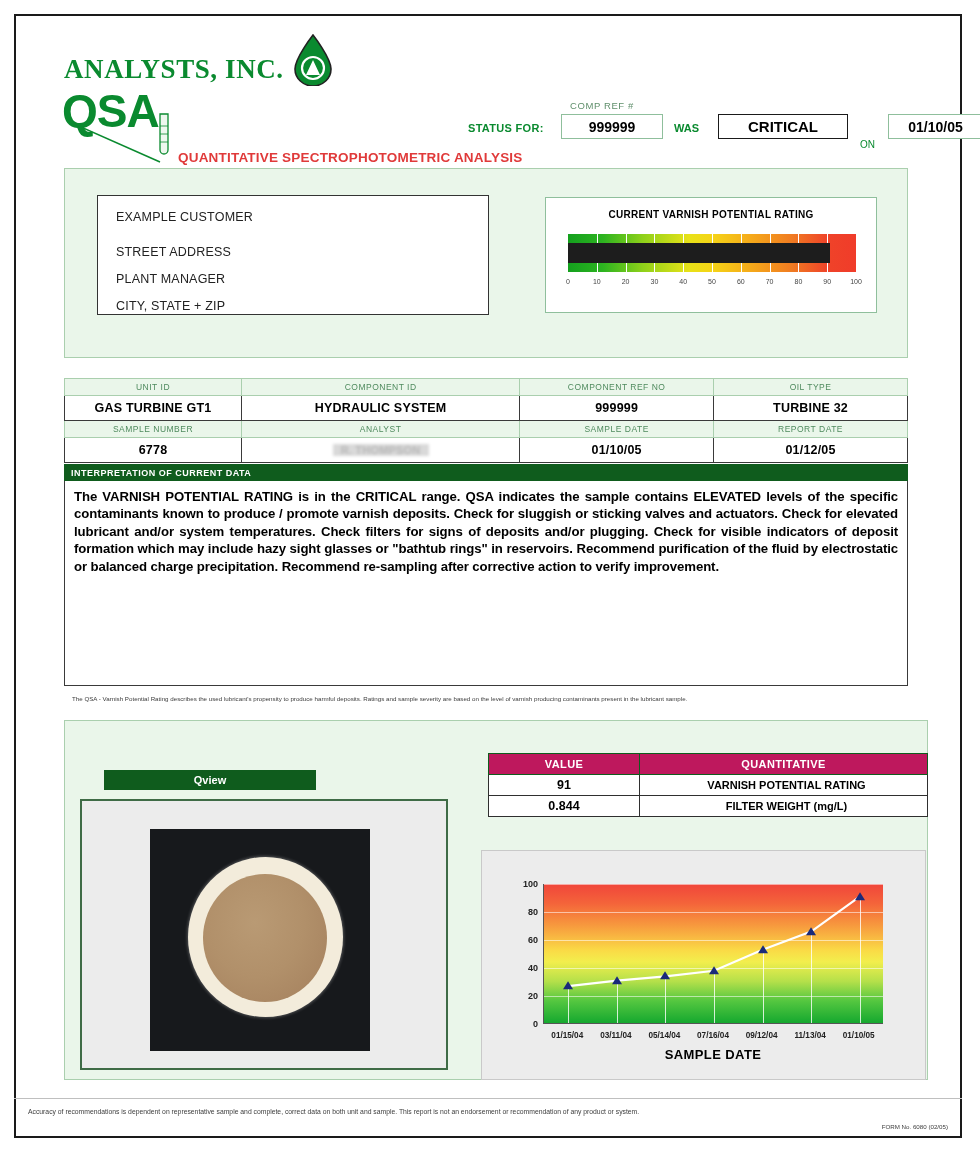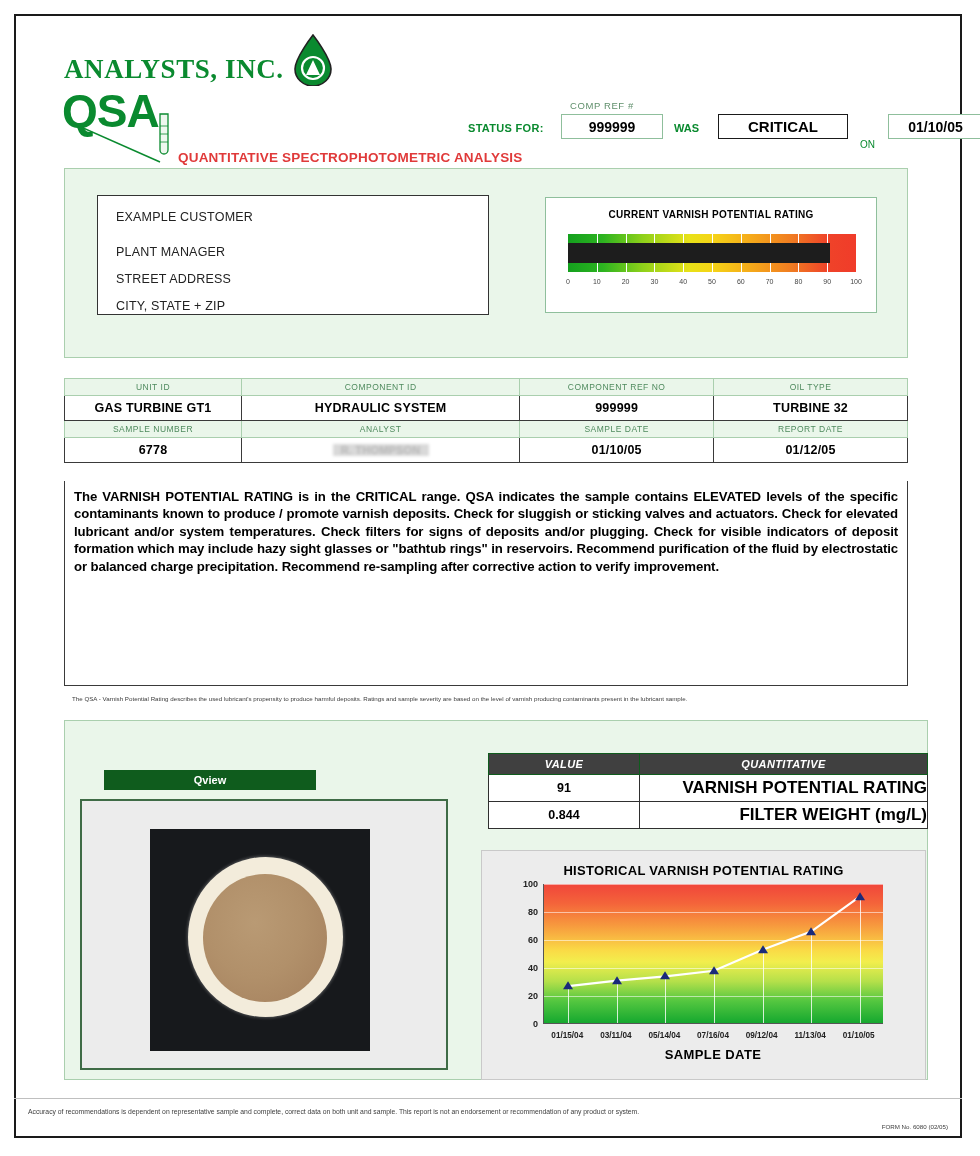"PLANT MANAGER" div { order: before "STREET ADDRESS" -> after "STREET ADDRESS" }
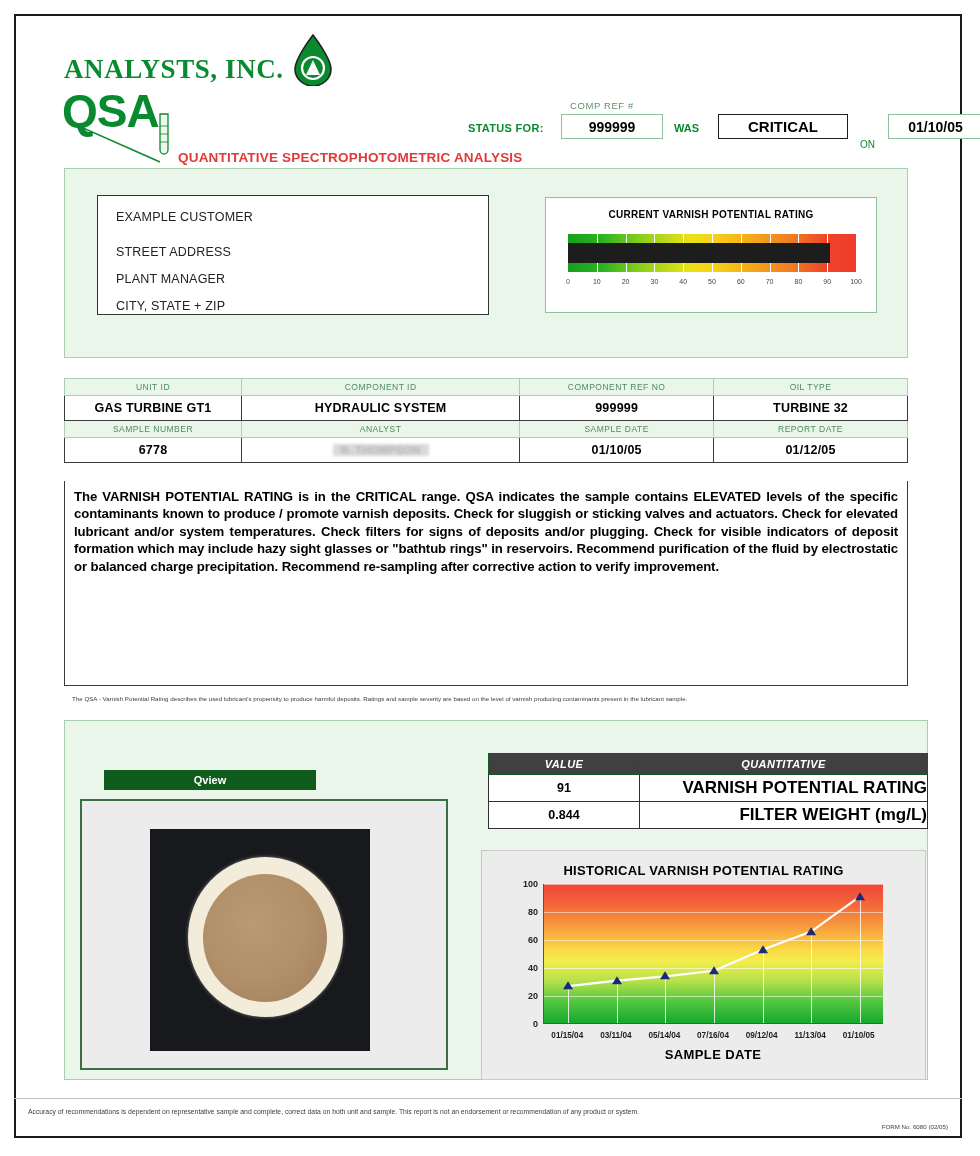"INTERPRETATION OF CURRENT DATA" div.interp-hd { html: none -> <div>INTERPRETATION OF CURRENT DATA</div> }
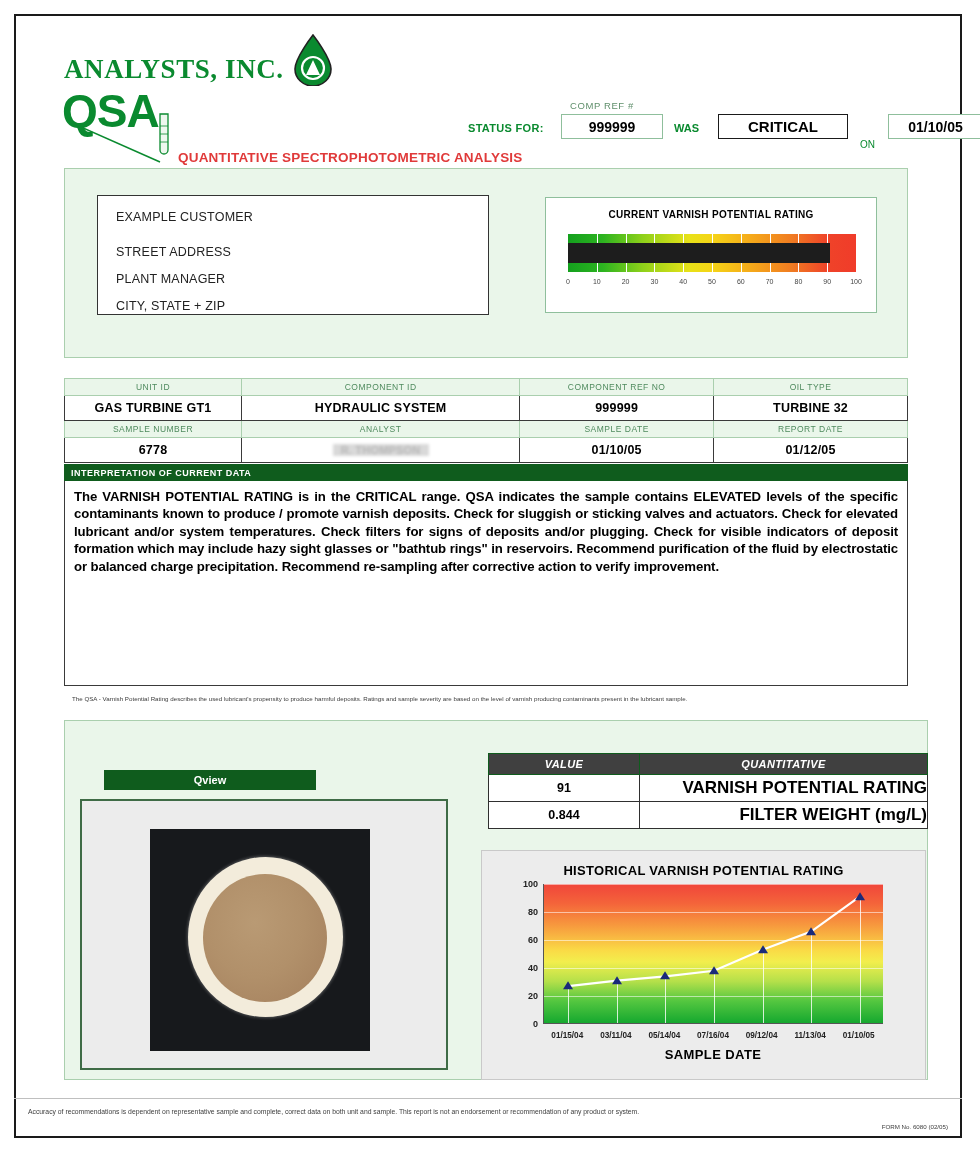"VALUE" .vtab th { background: #404040 -> #be185d; font-style: italic -> none }
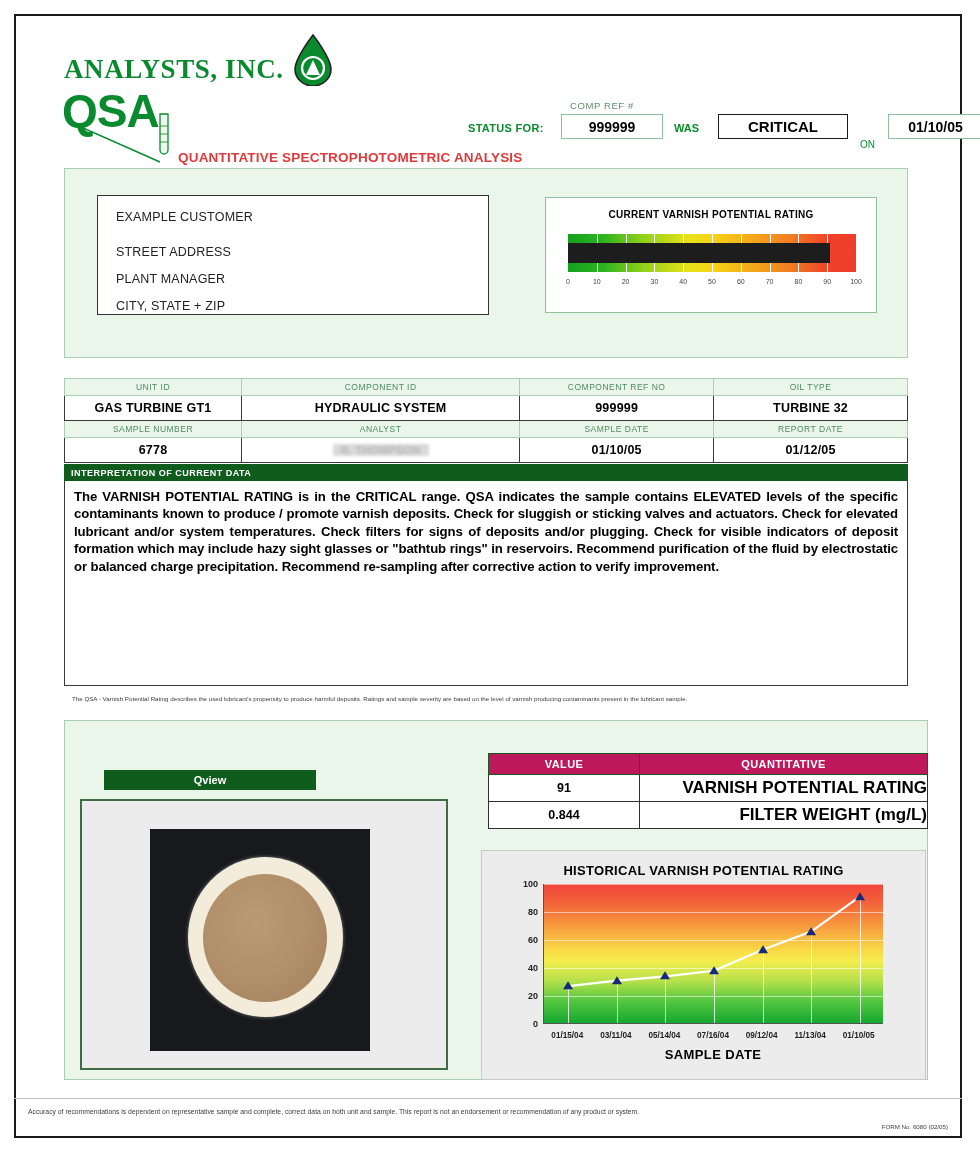"VARNISH POTENTIAL RATING" .vtab td.d { font-size: 17px -> 11px; text-align: right -> center }
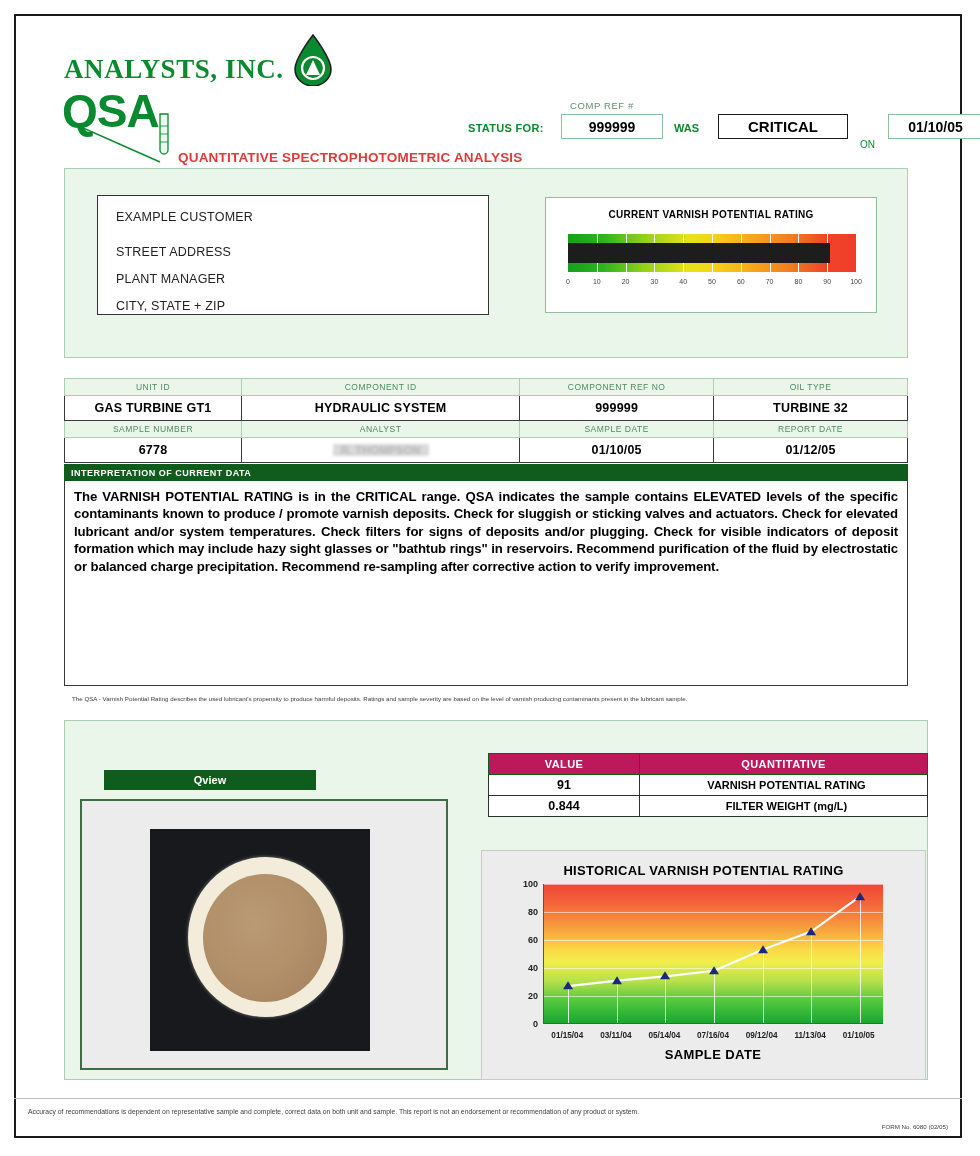"HISTORICAL VARNISH POTENTIAL RATING" div.chart-title { html: <div>HISTORICAL VARNISH POTENTIAL RATING</div> -> none }
